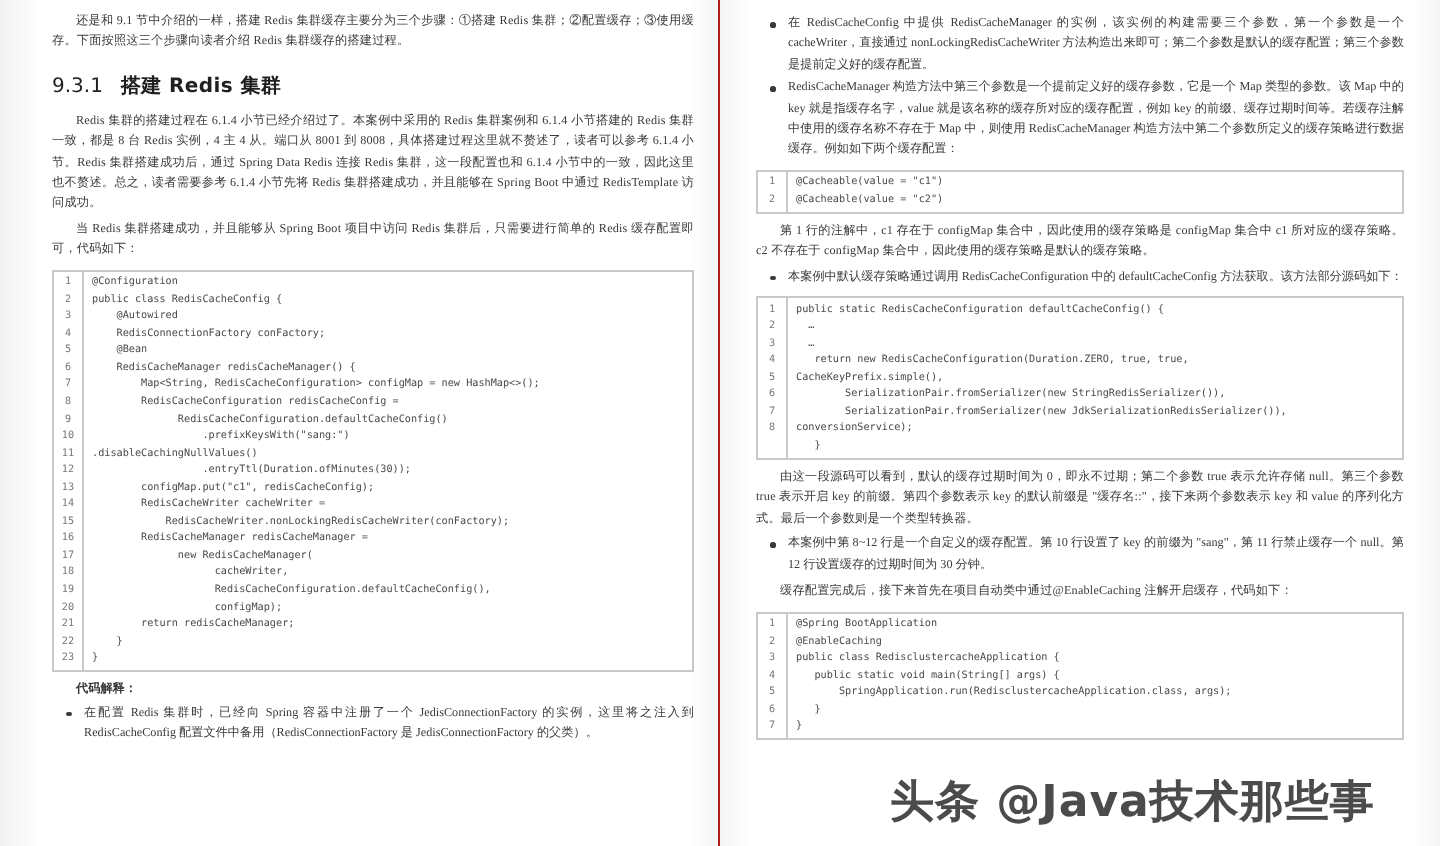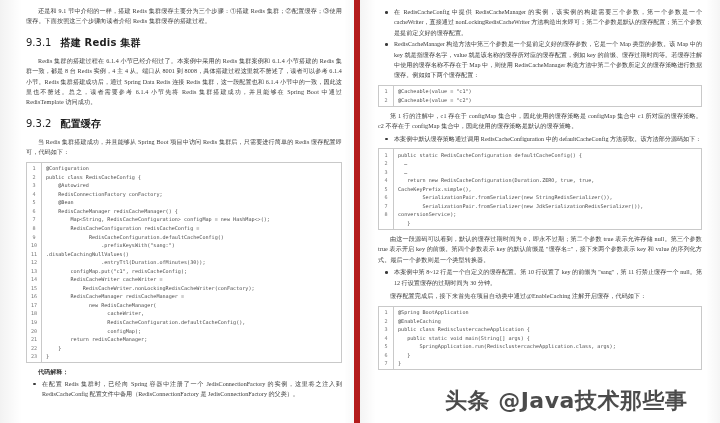"9.3.1 搭建 Redis 集群" .page-left { border-right: 6px solid #b91c1c -> 1px solid #b91c1c }
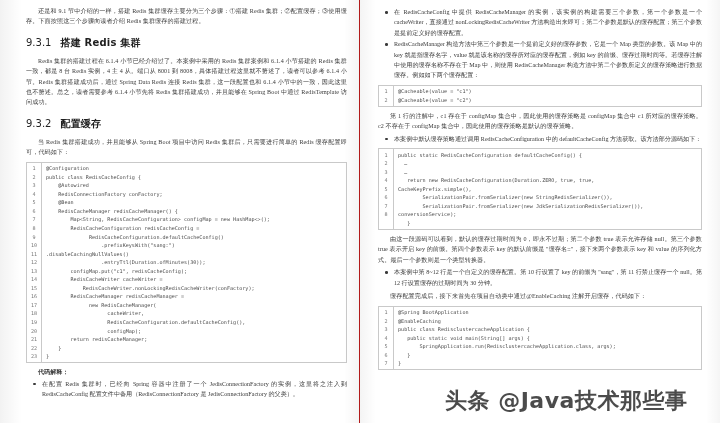"9.3.2 配置缓存" h2.heading { html: <h2> <span>9.3.2</span><span>配置缓存</span> </h2> -> none }
